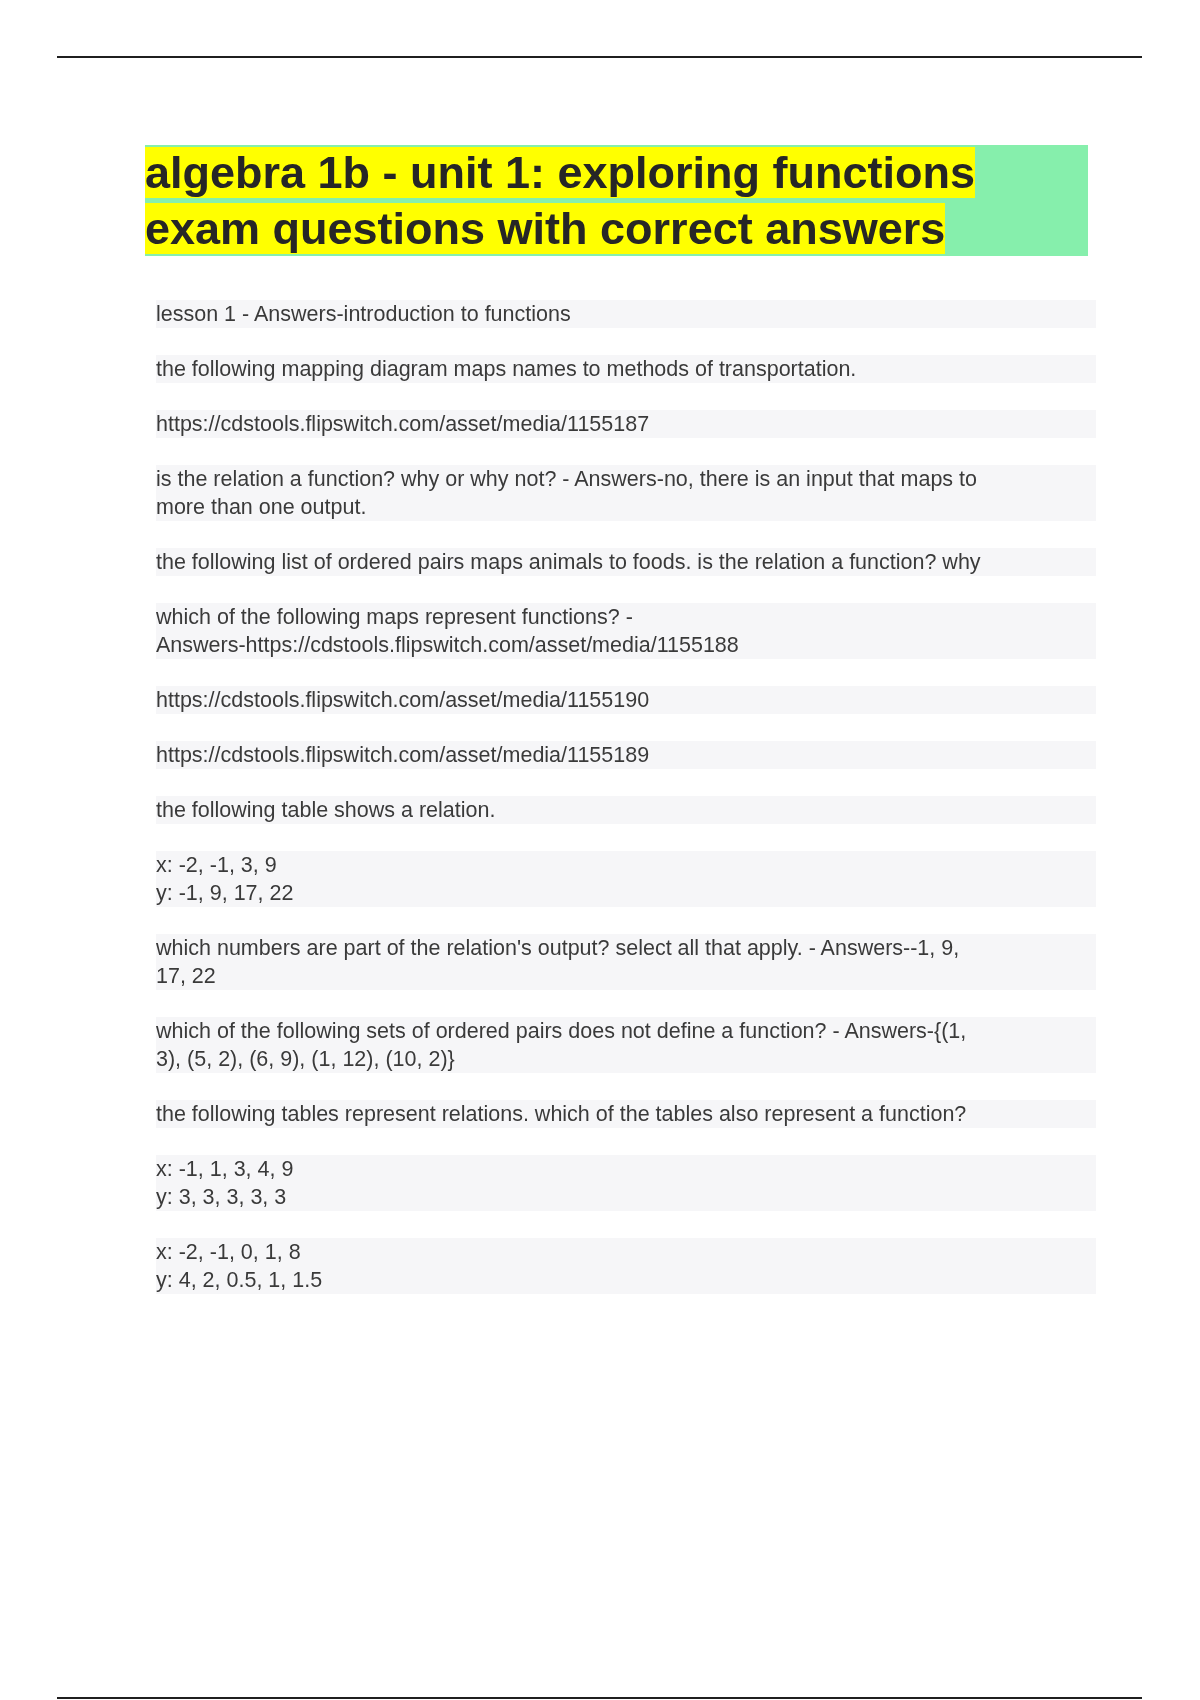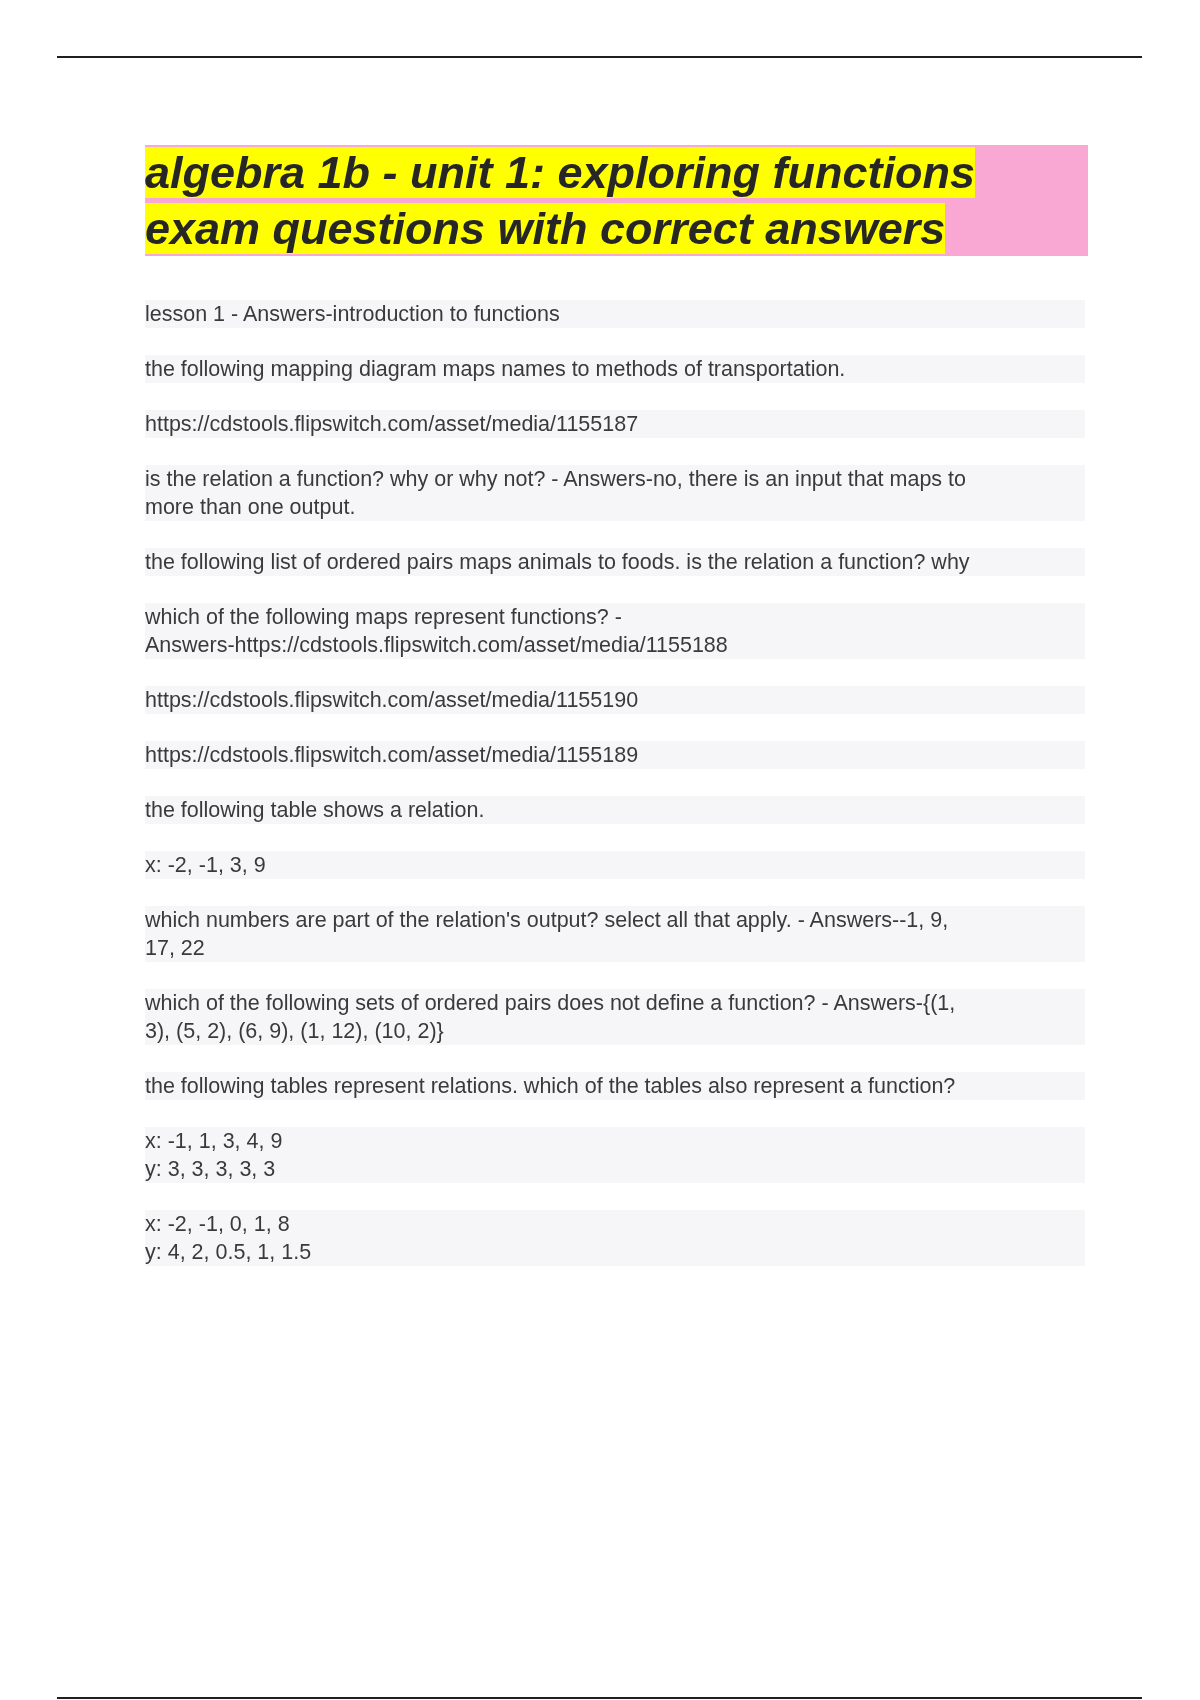"algebra 1b - unit 1:" .title-block { background: #f9a8d4 -> #86efac; font-style: italic -> none }
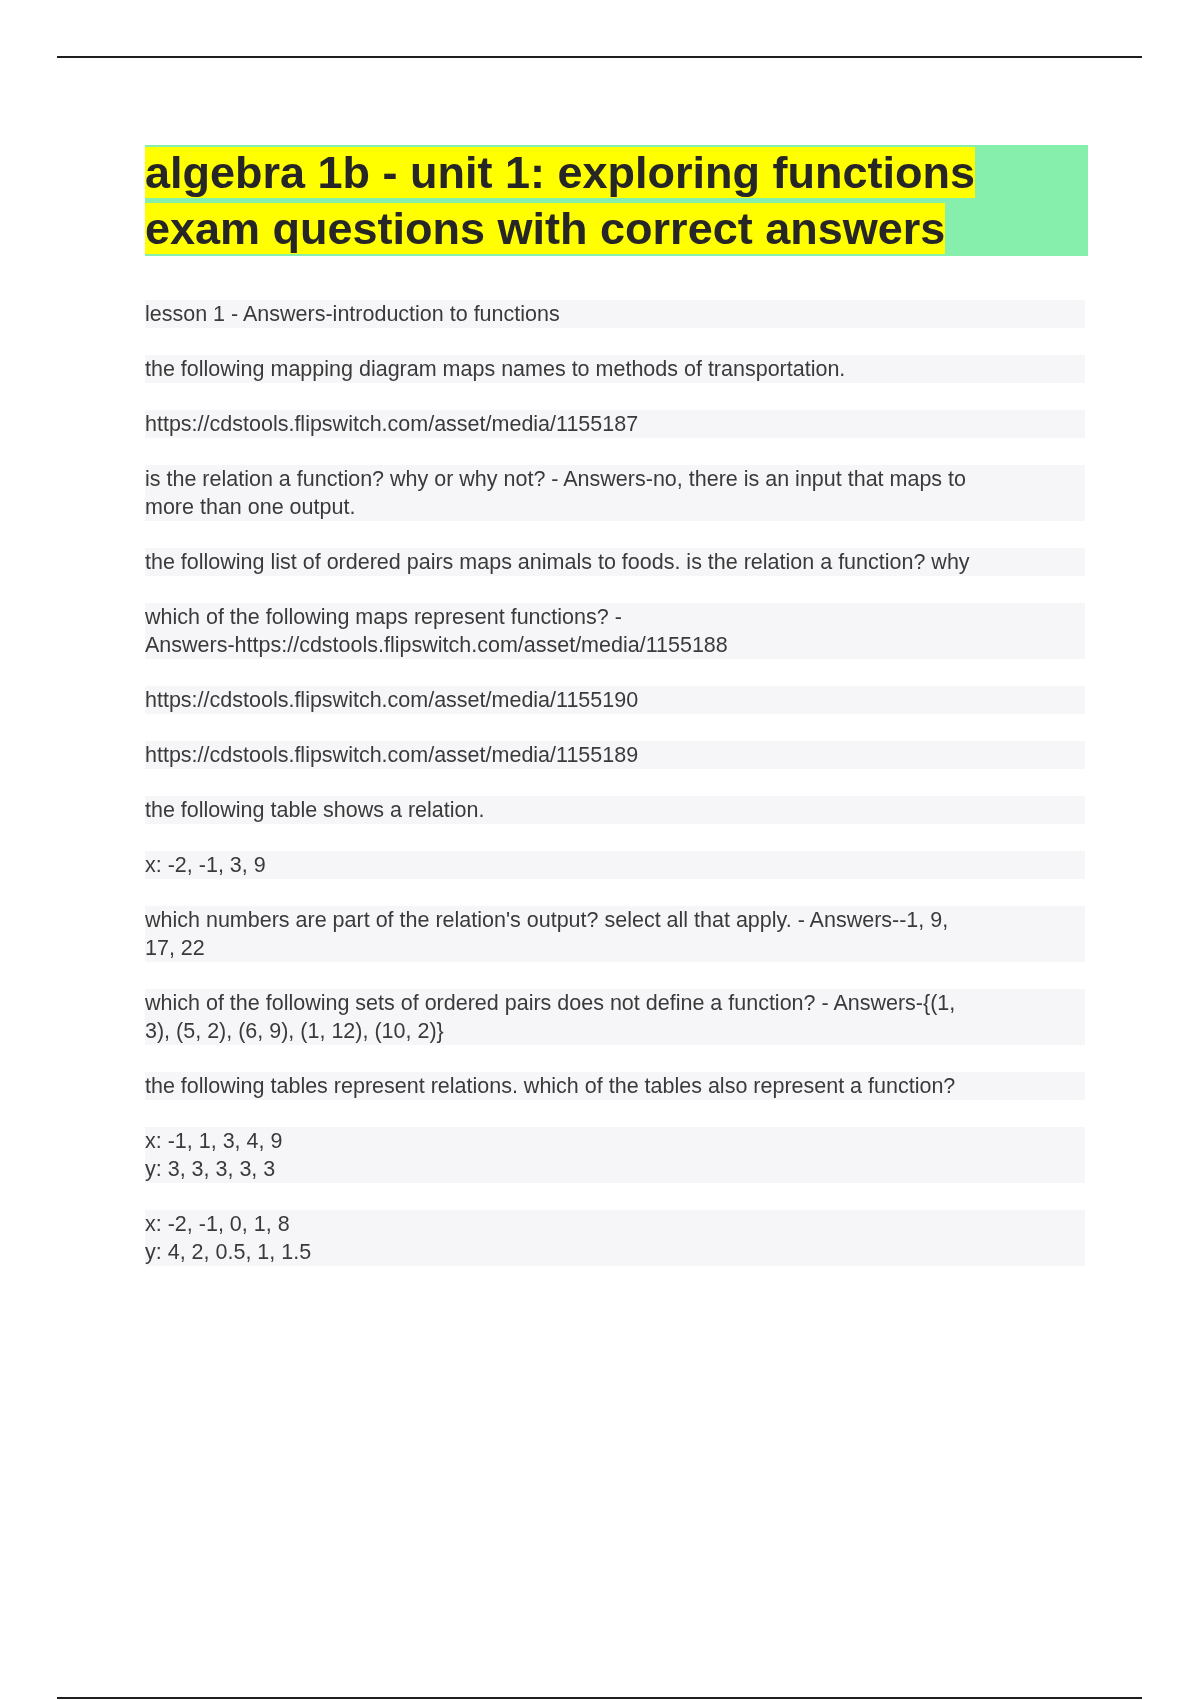"lesson 1 - Answers-introduction to" .content { left: 145px -> 156px }
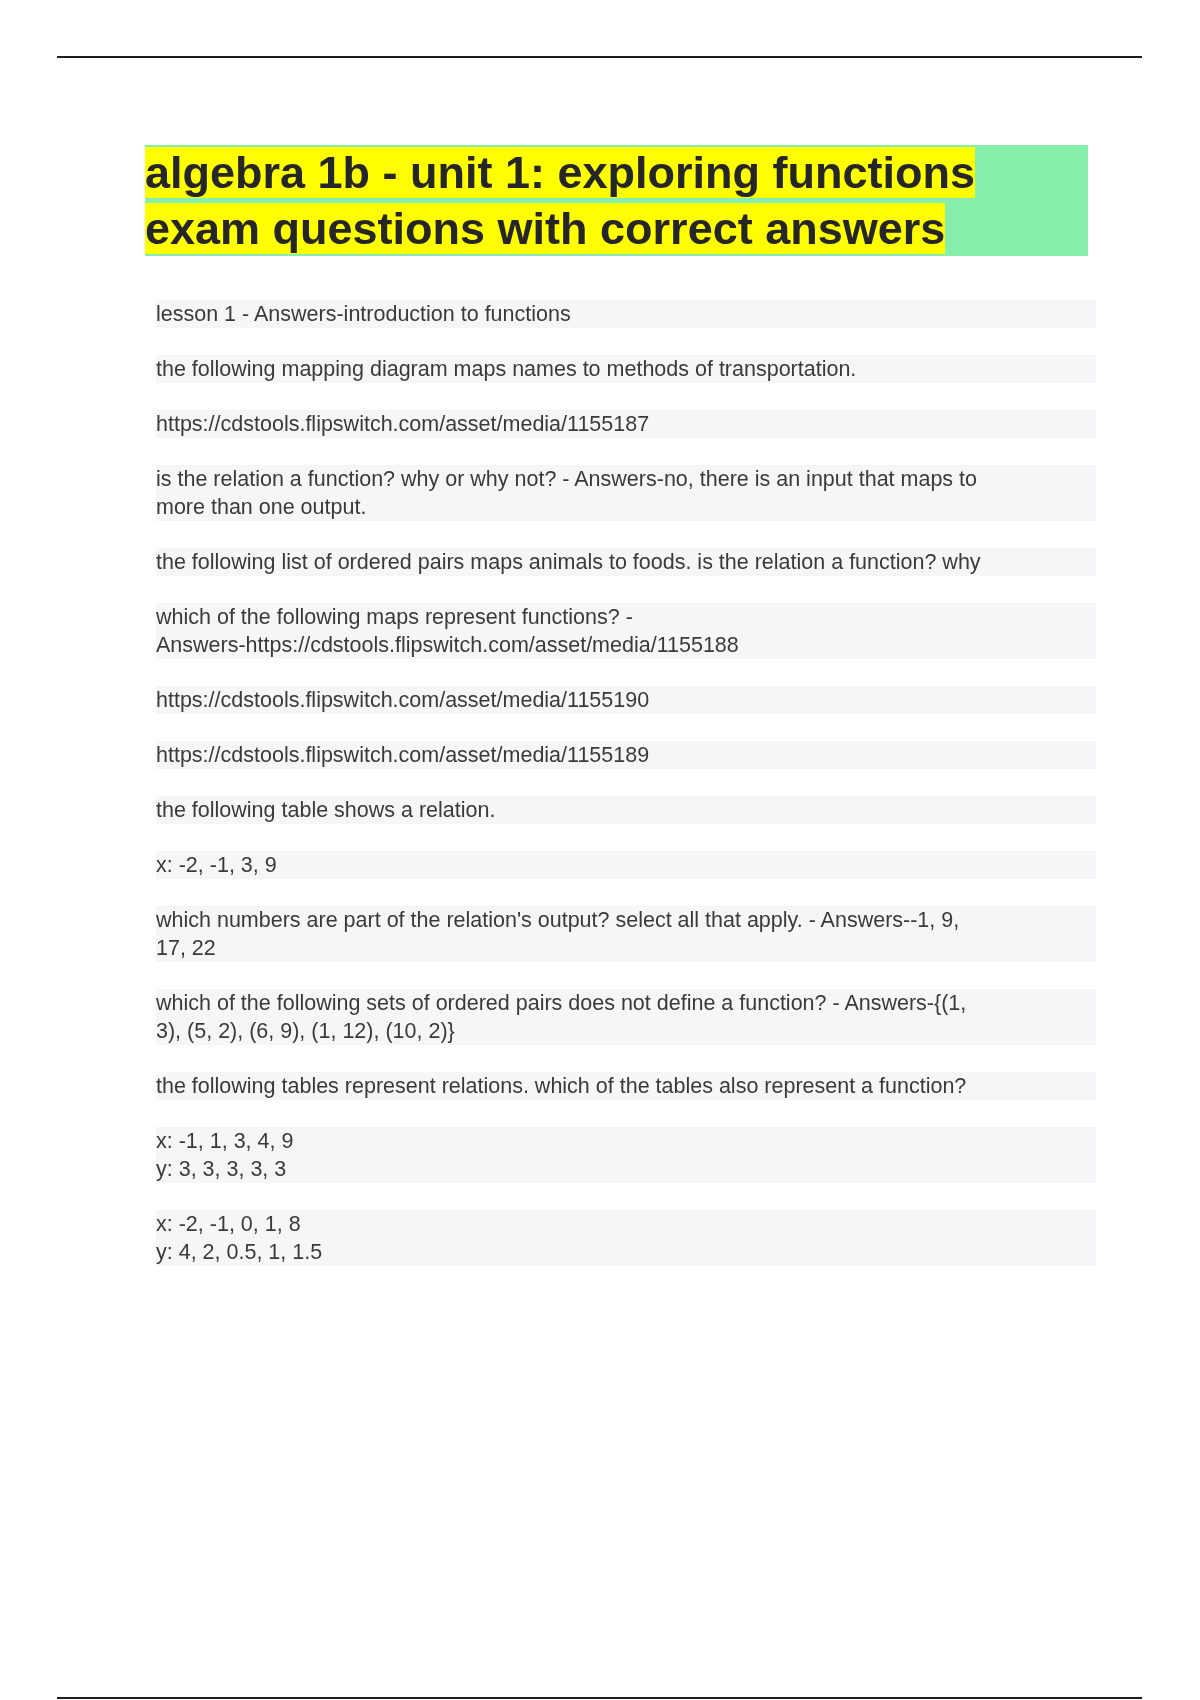"y: -1, 9, 17, 22" span.line { html: none -> <span>y: -1, 9, 17, 22</span> }
